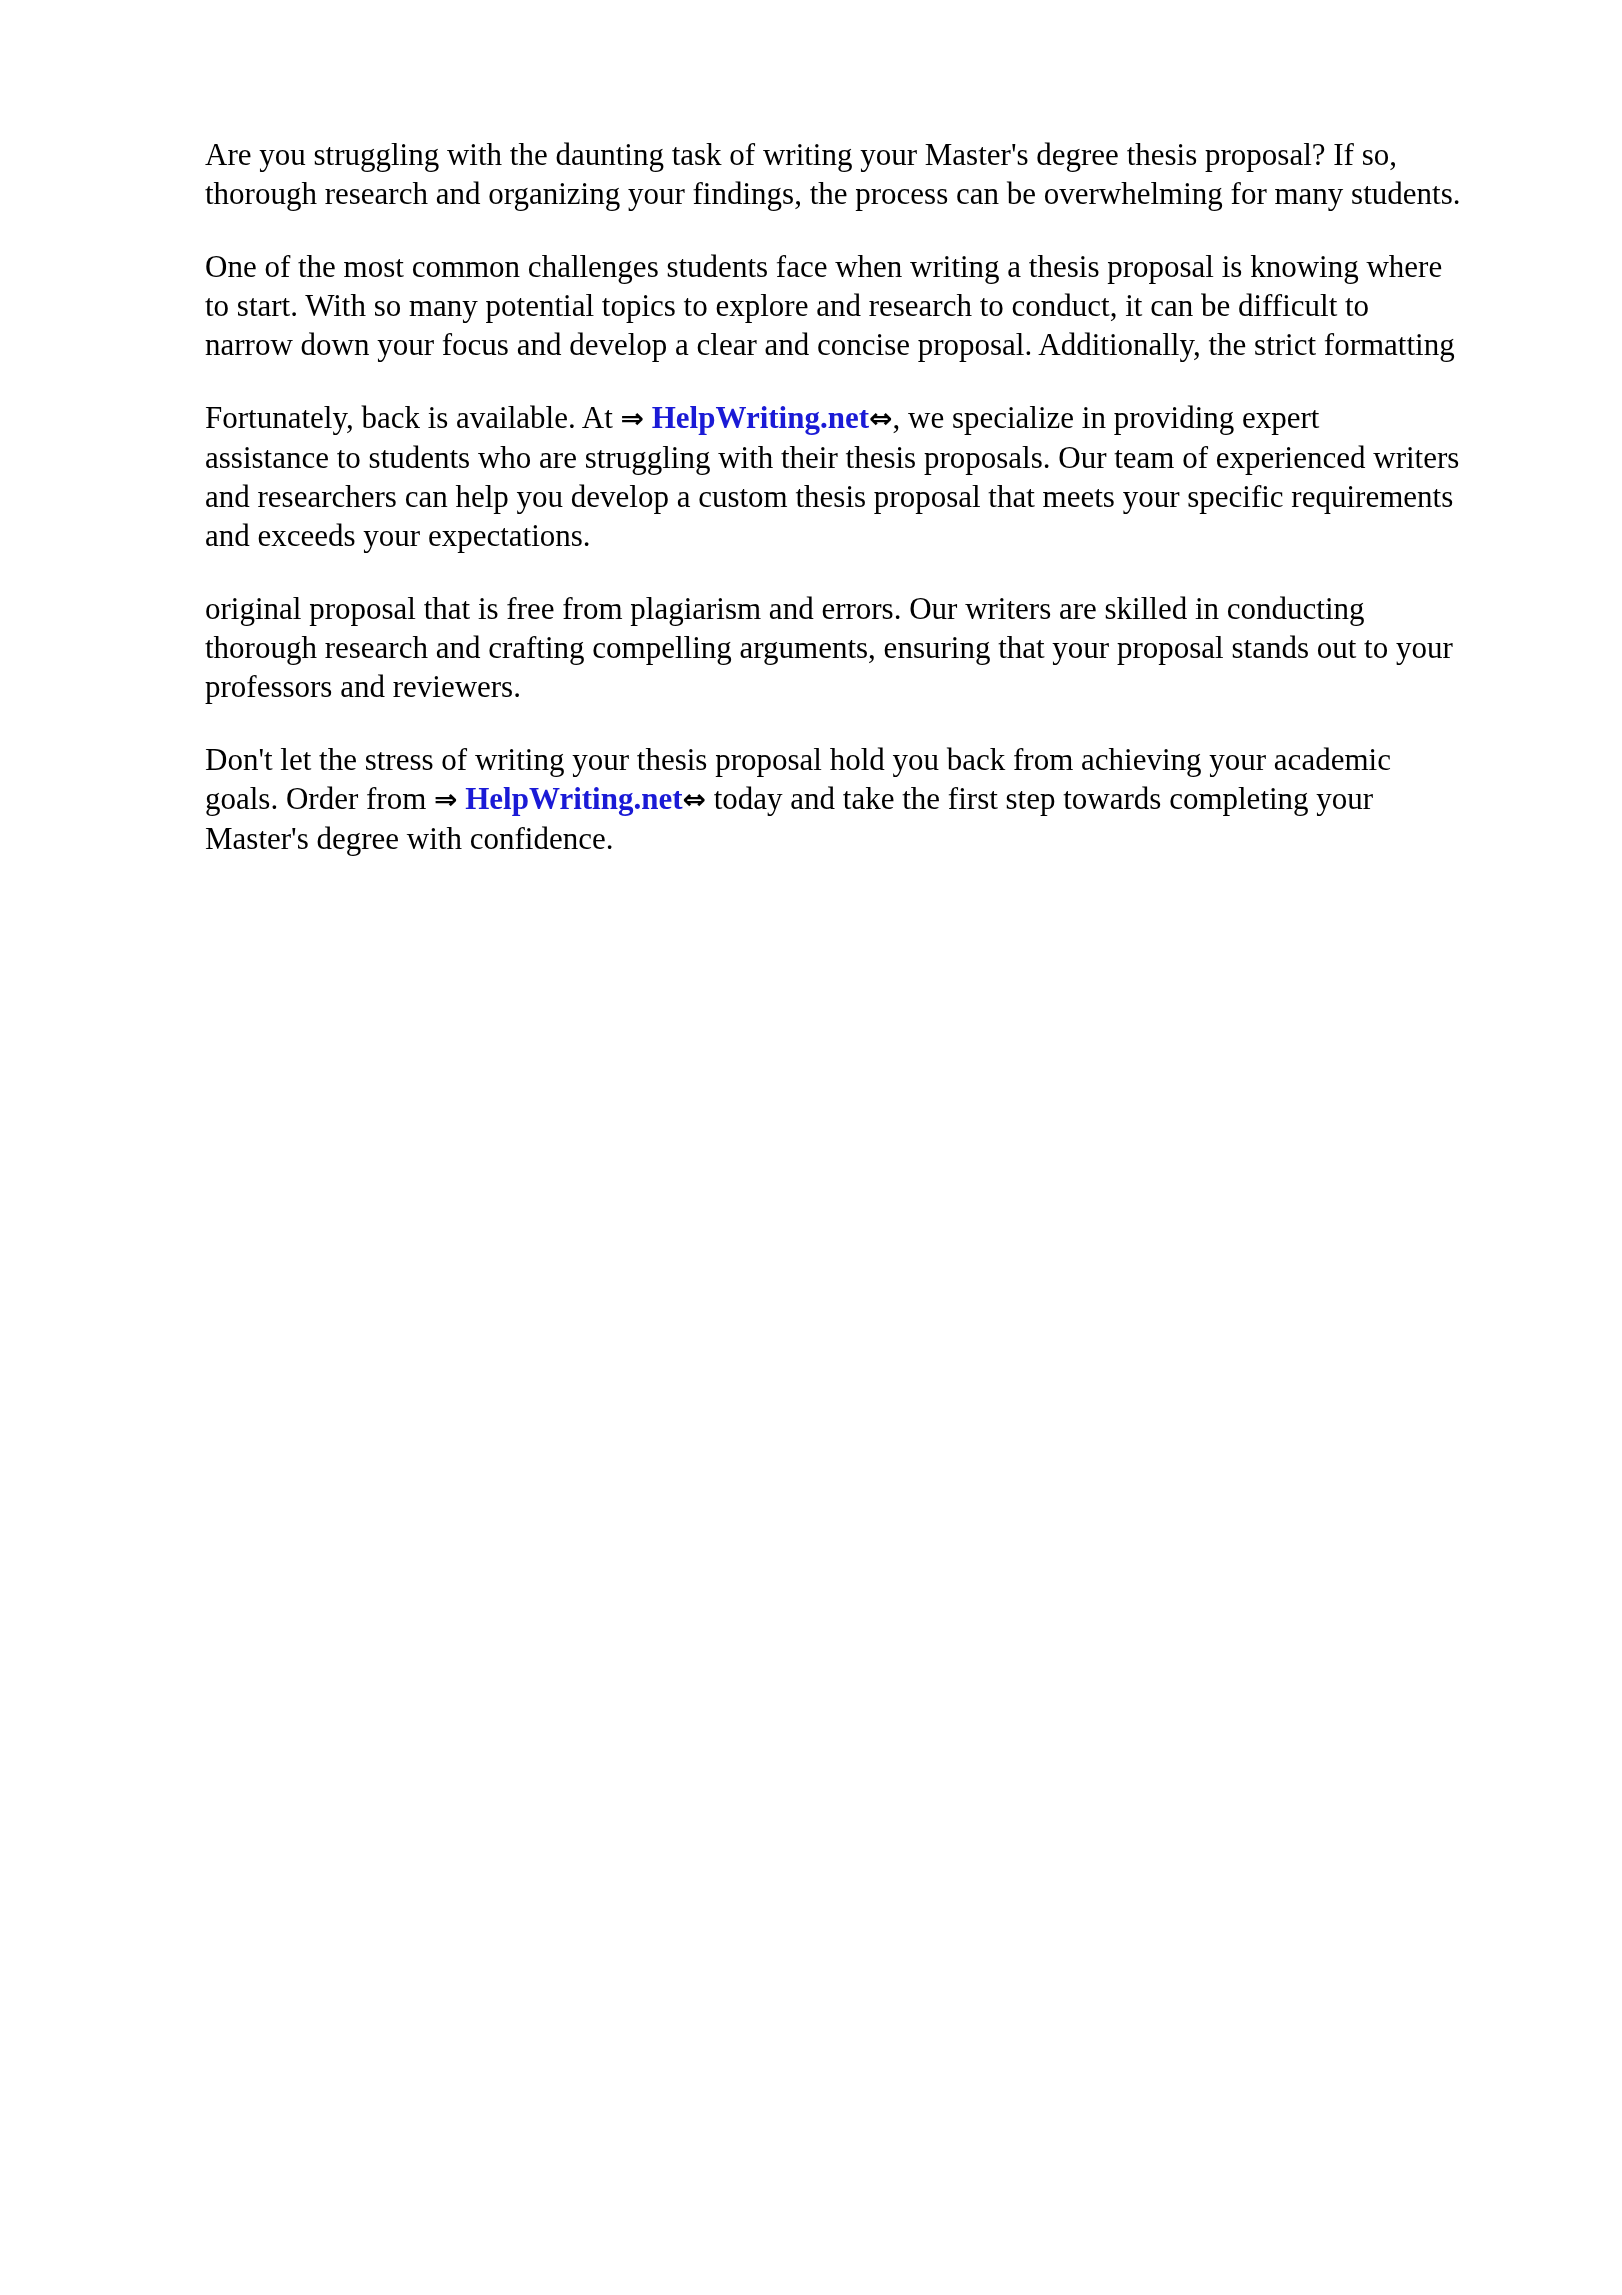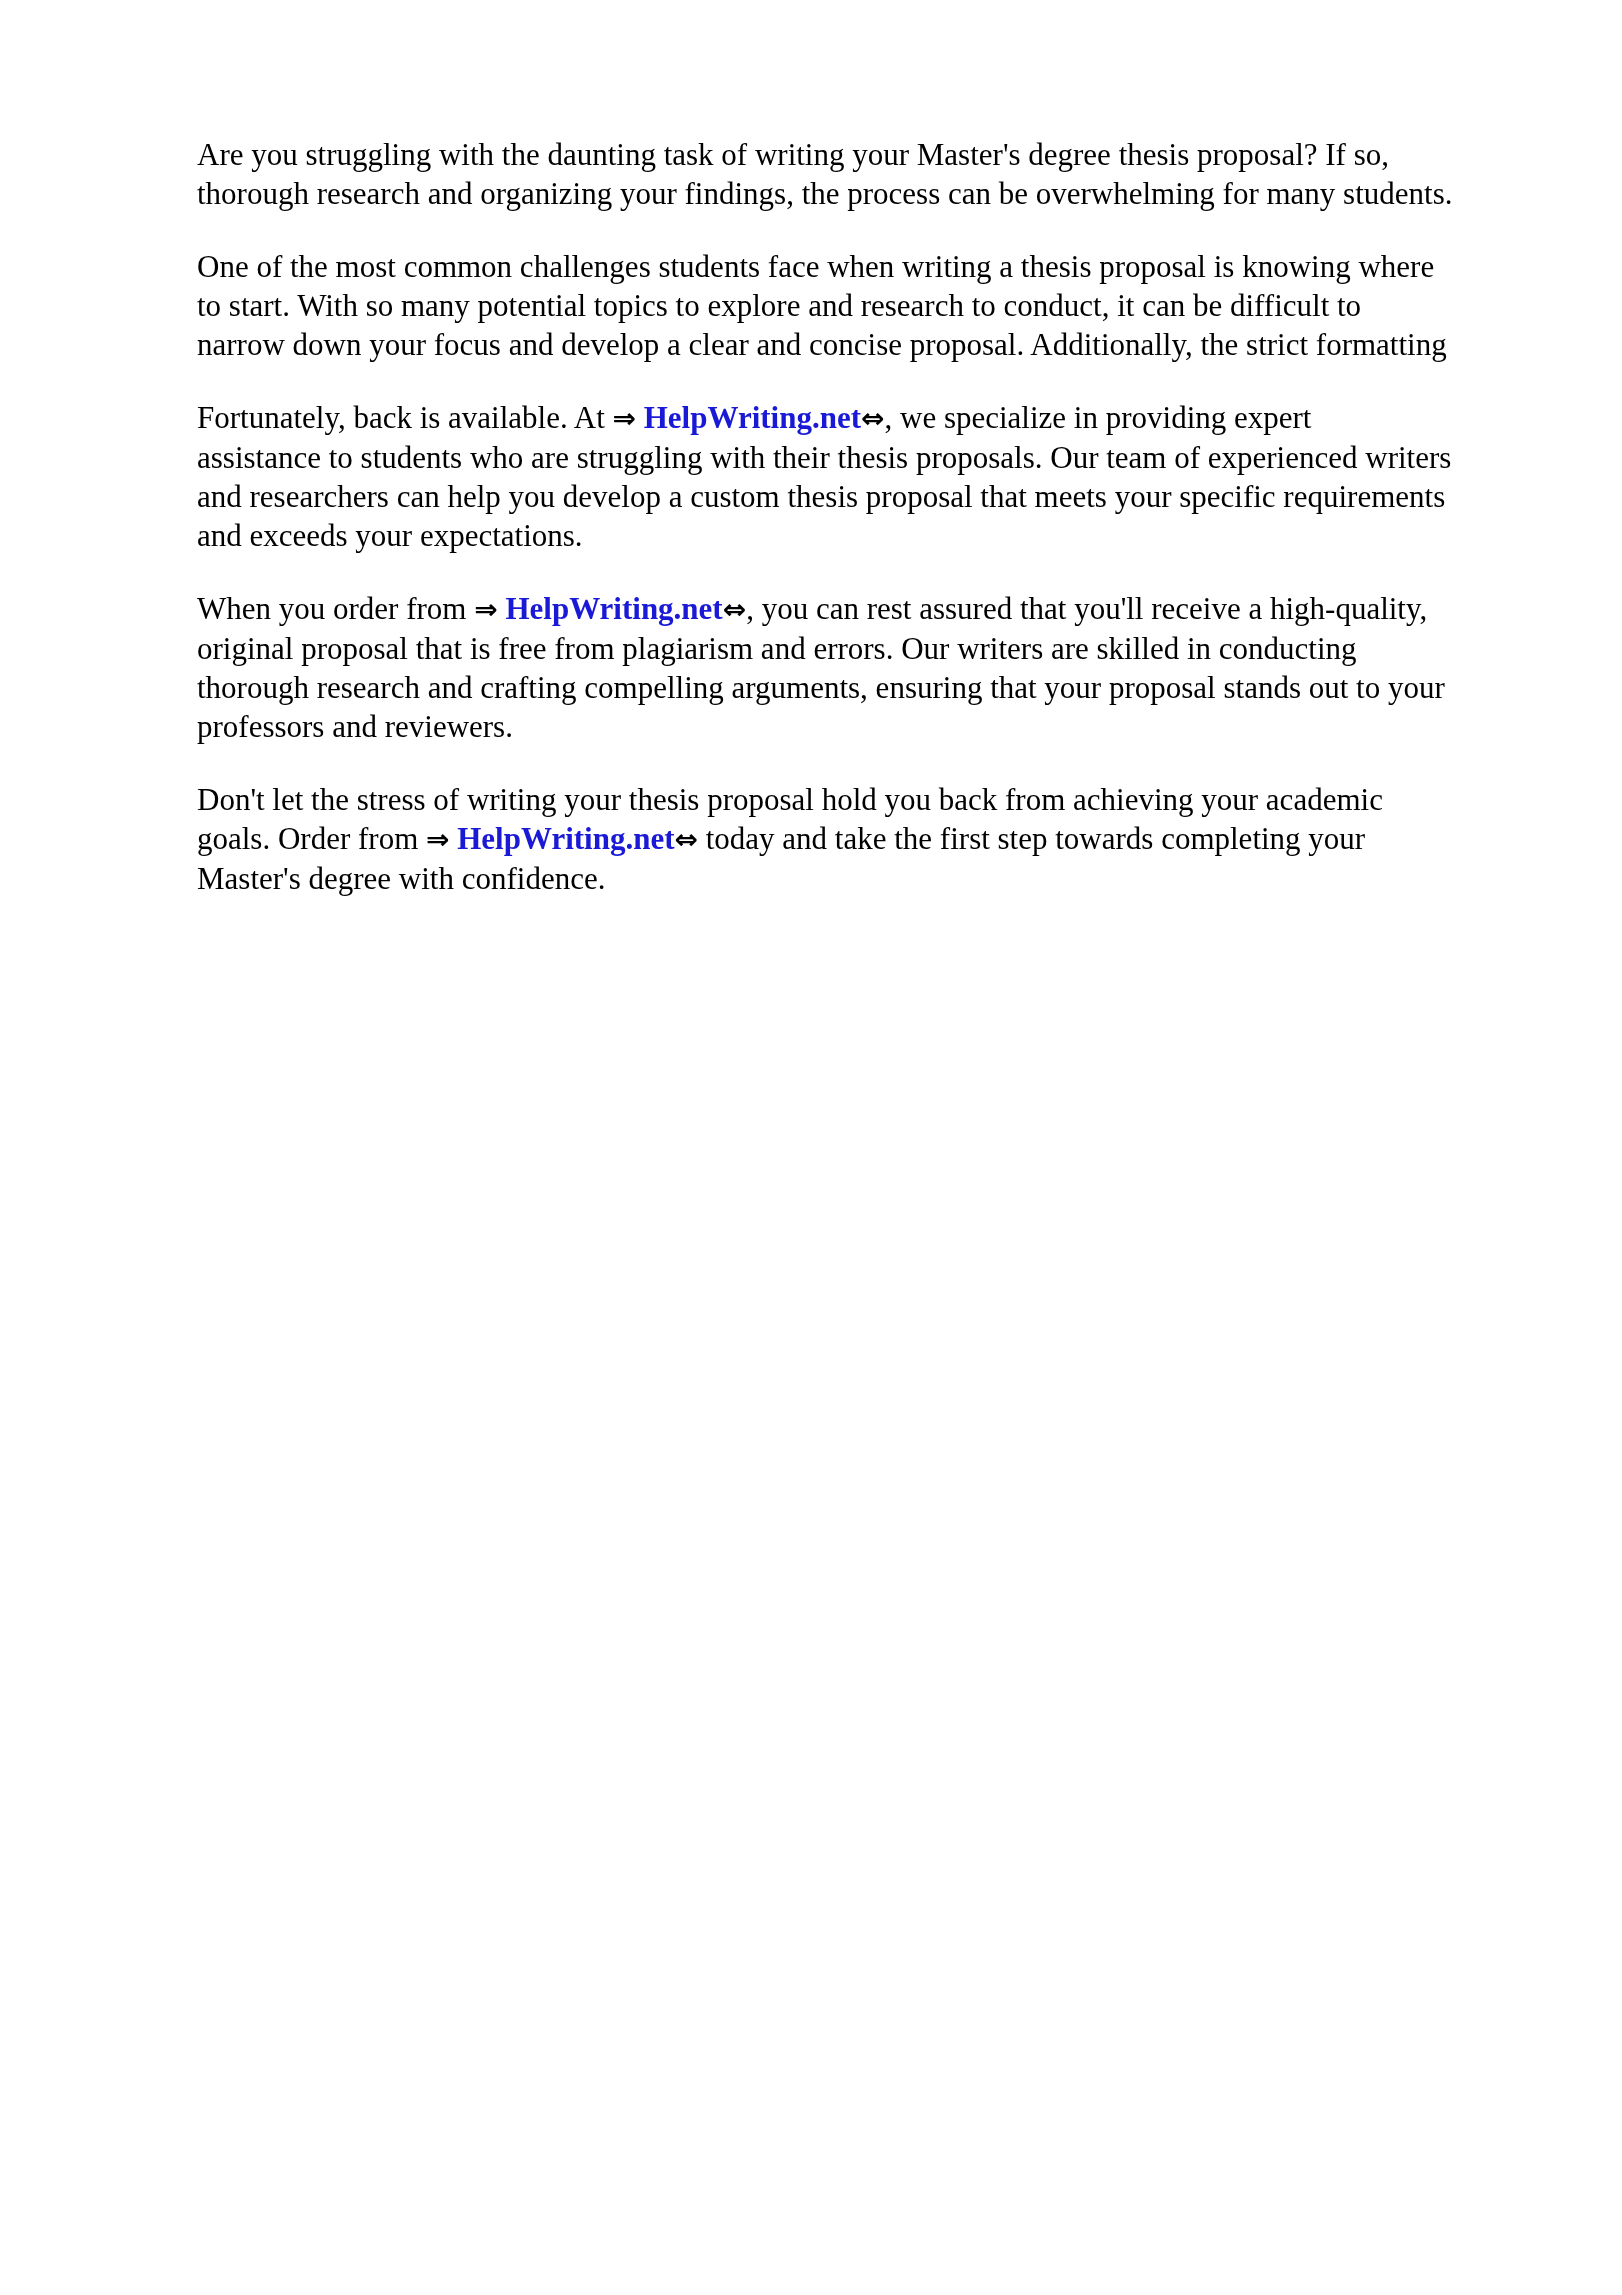"Are you struggling with the" .para { margin: 0 0 34px 4px -> 0 0 34px 12px }
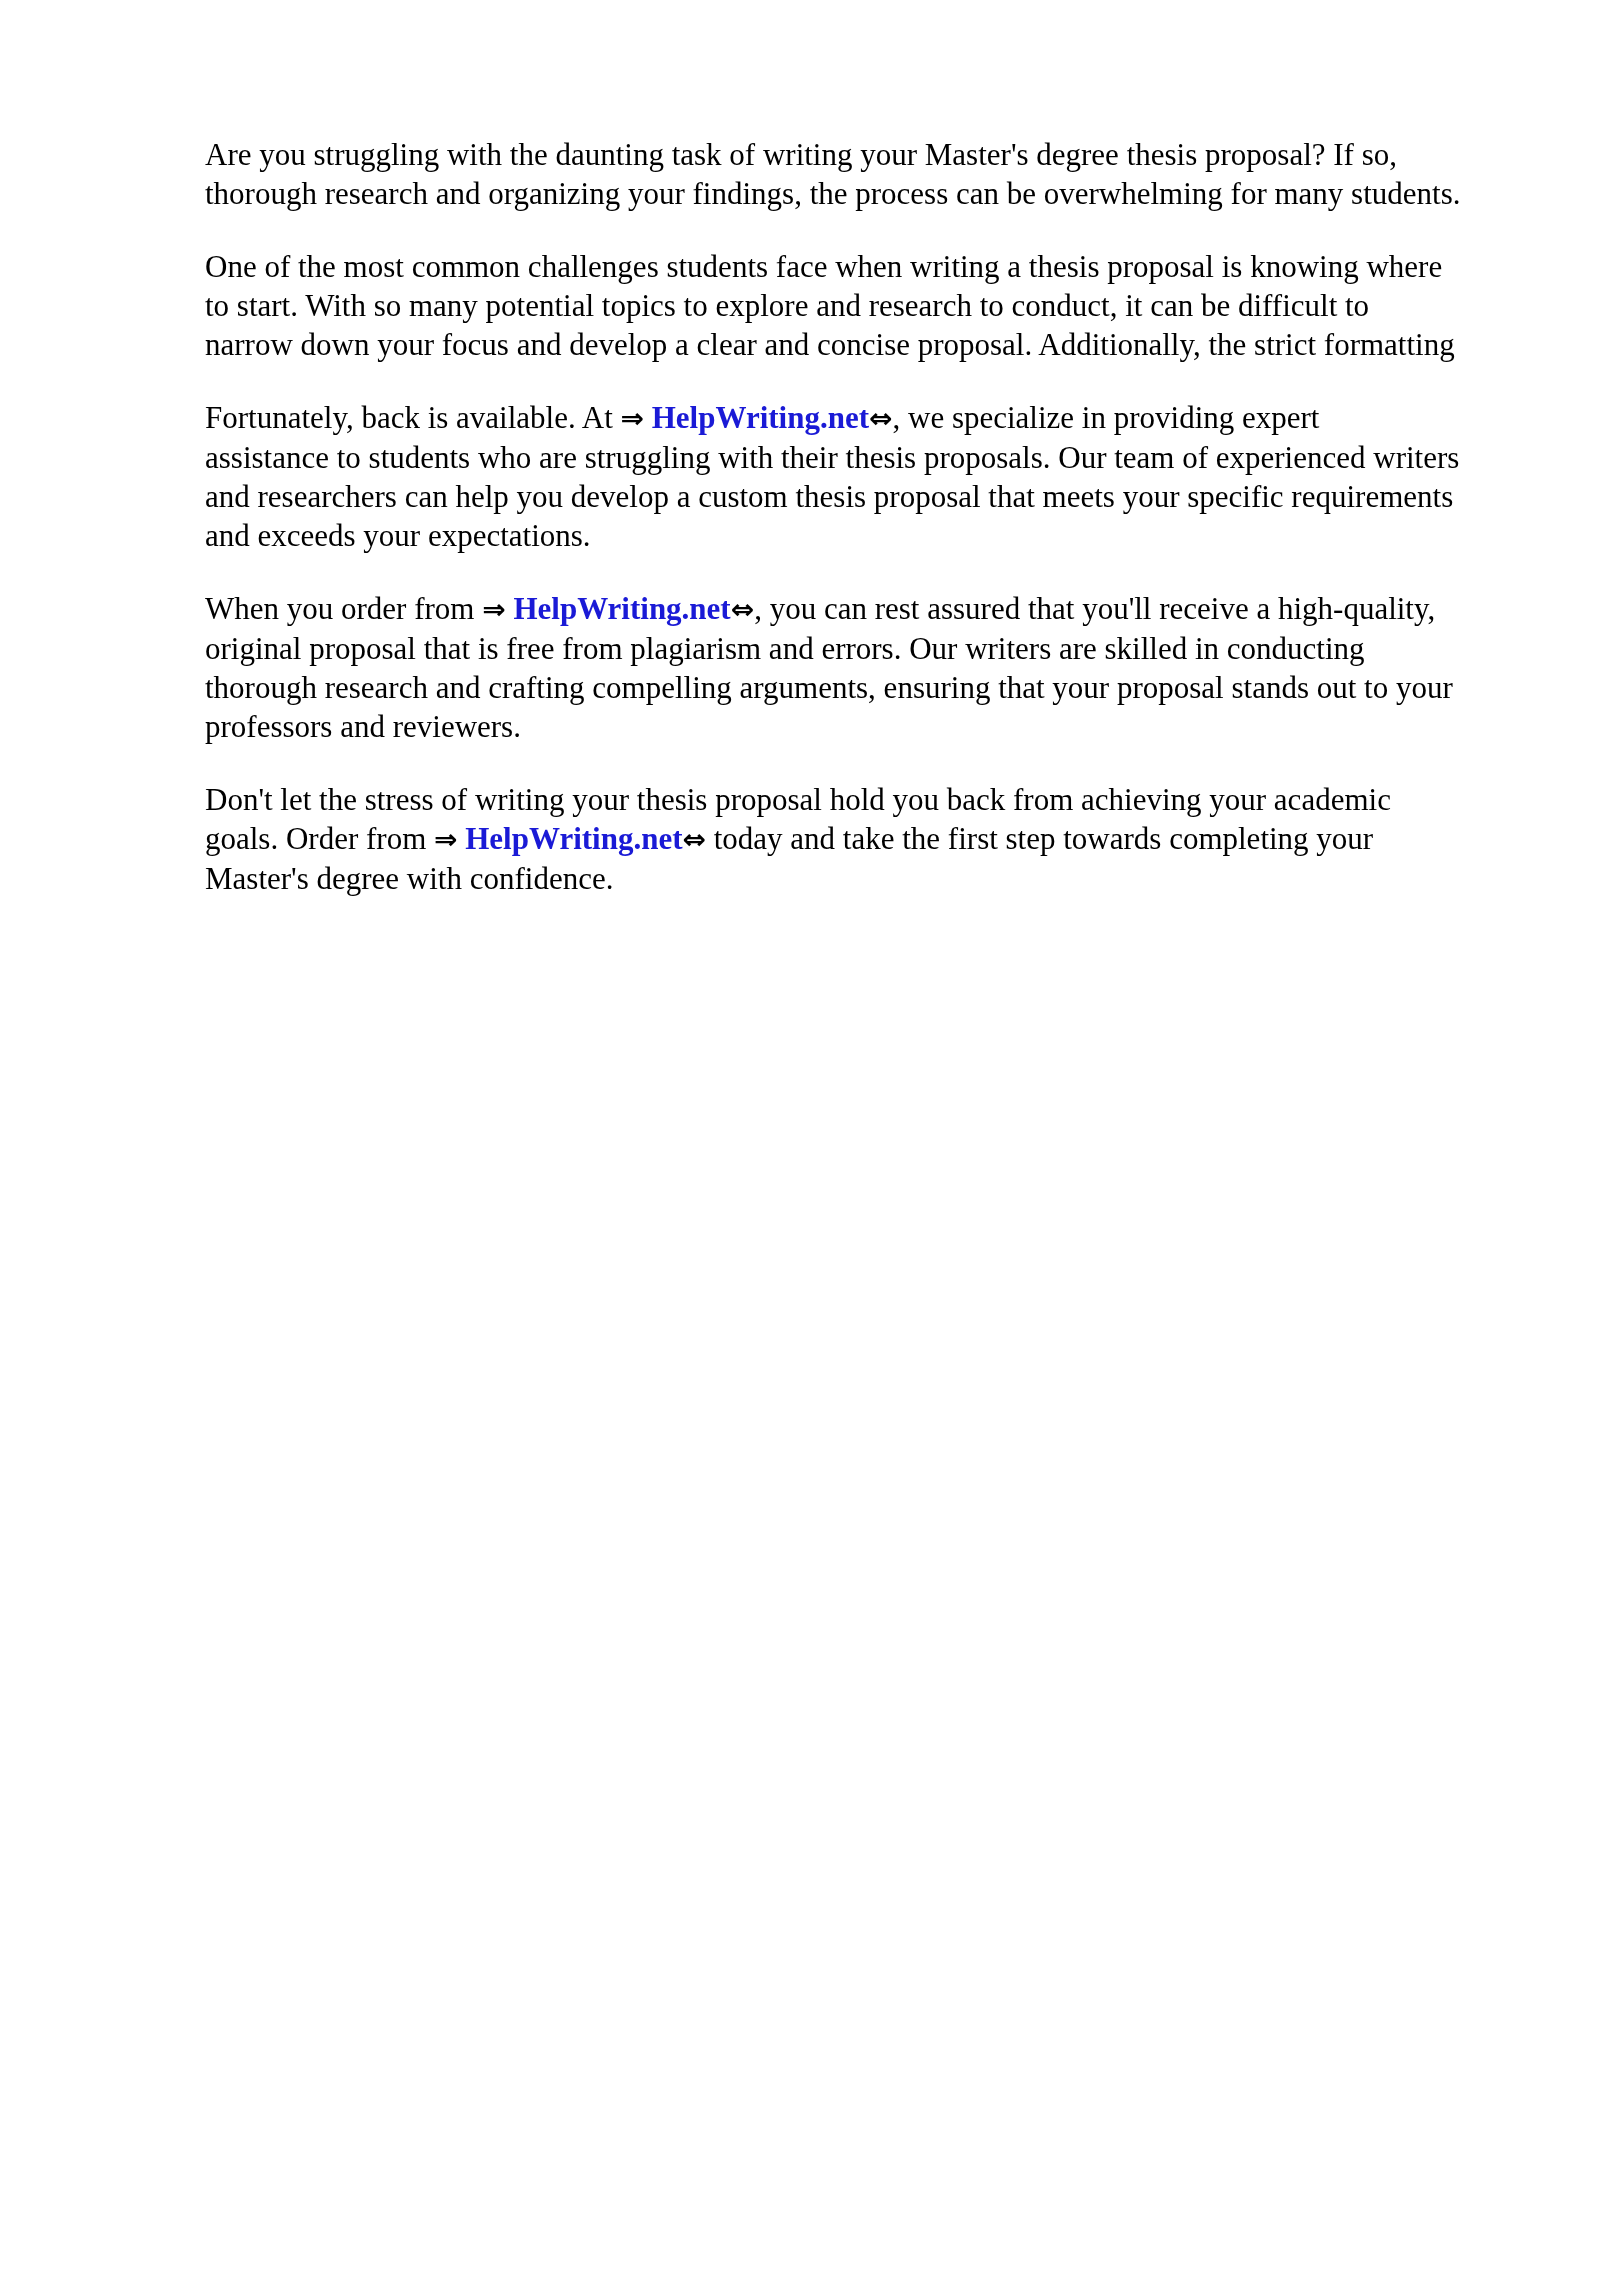"When you order from ⇒" span.line { html: <span><span>When you order from </span><span>⇒</span> <a>HelpWriting.net</a><span>⇔</span><span>, you can rest assured that you'll receive a high-quality,</span></span> -> none }
